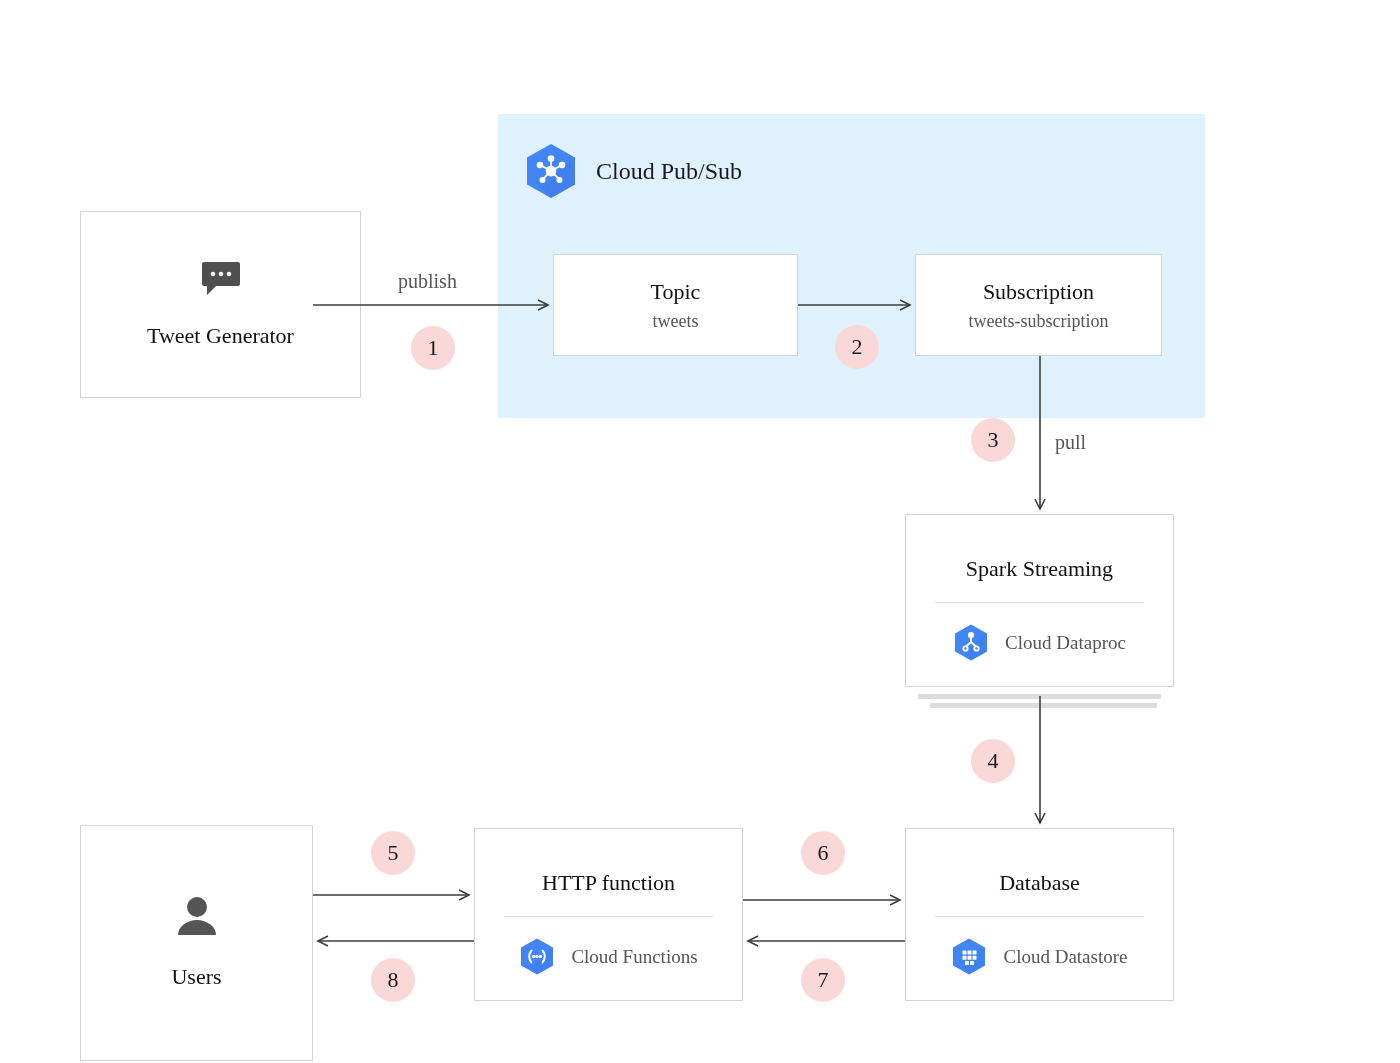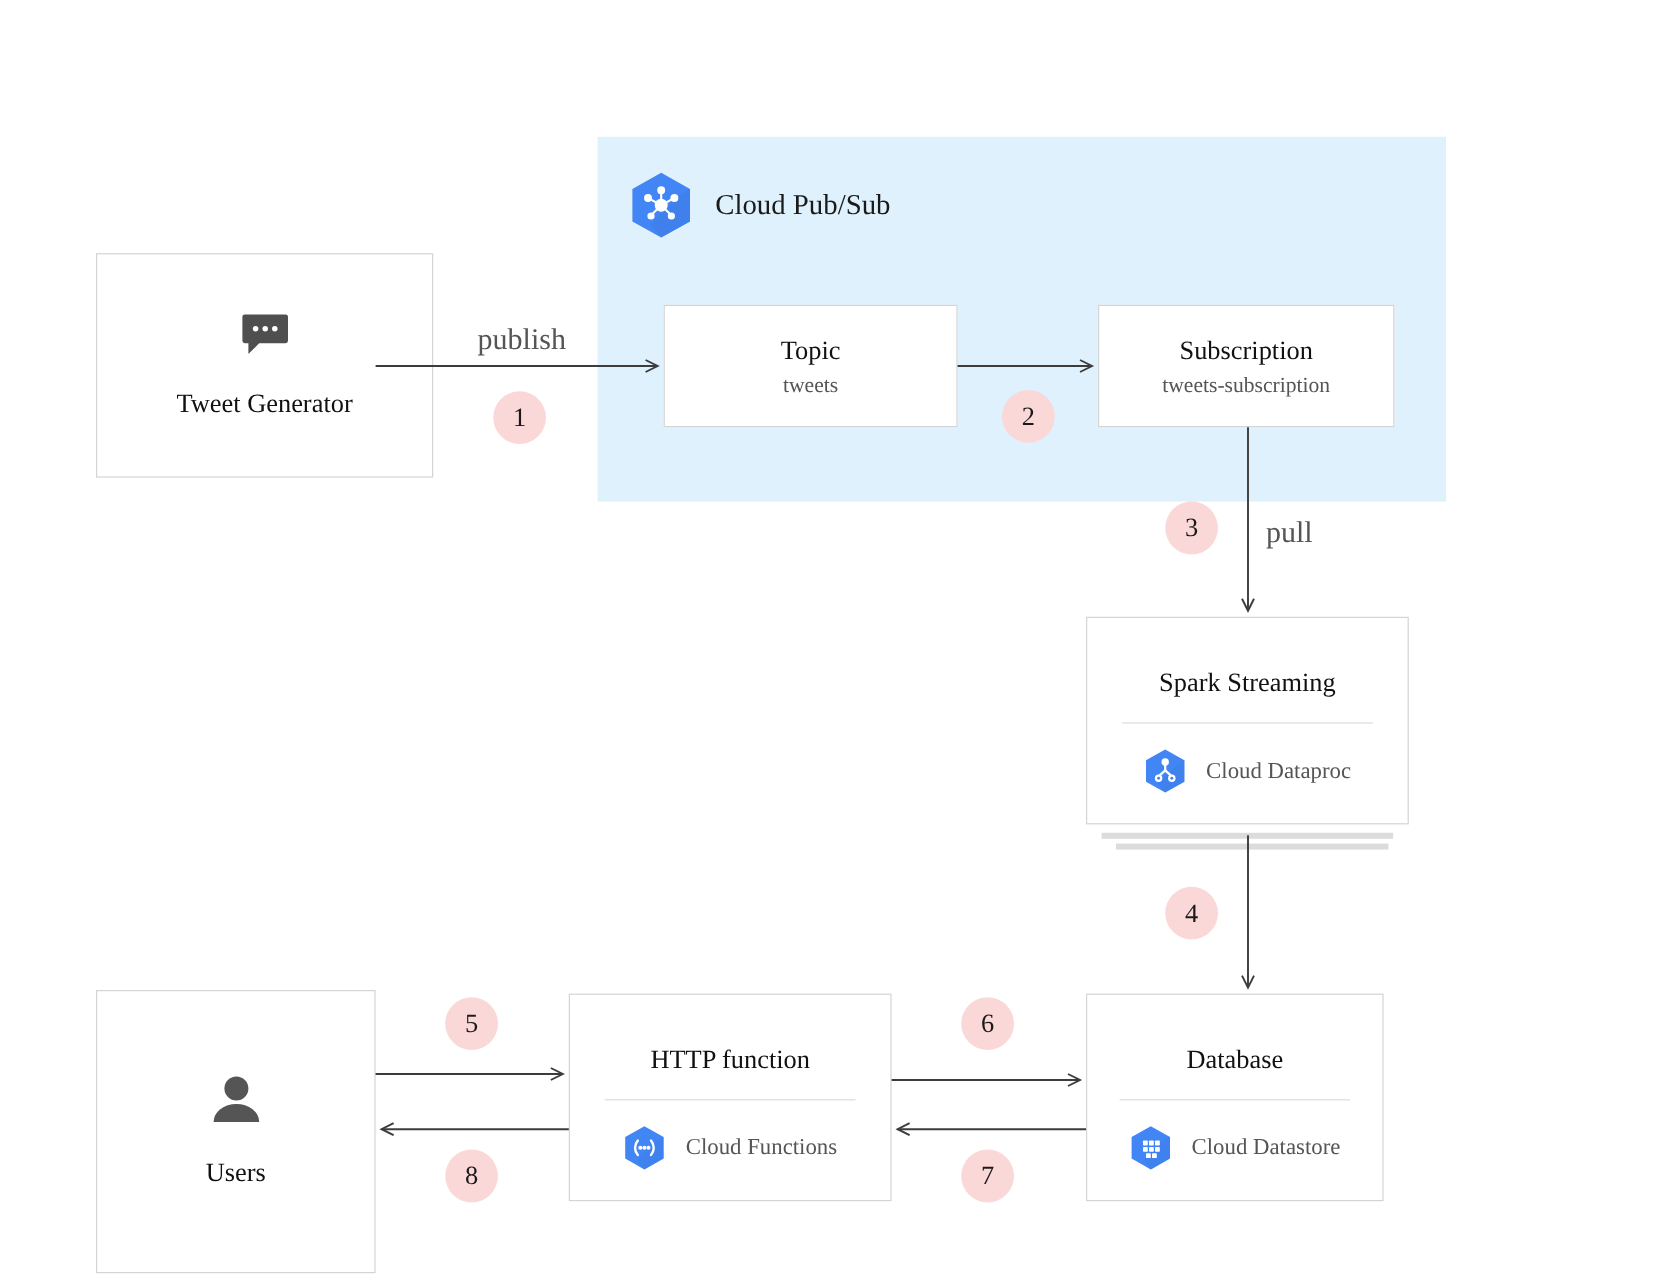"publish" .edge-label { font-size: 25px -> 20px }
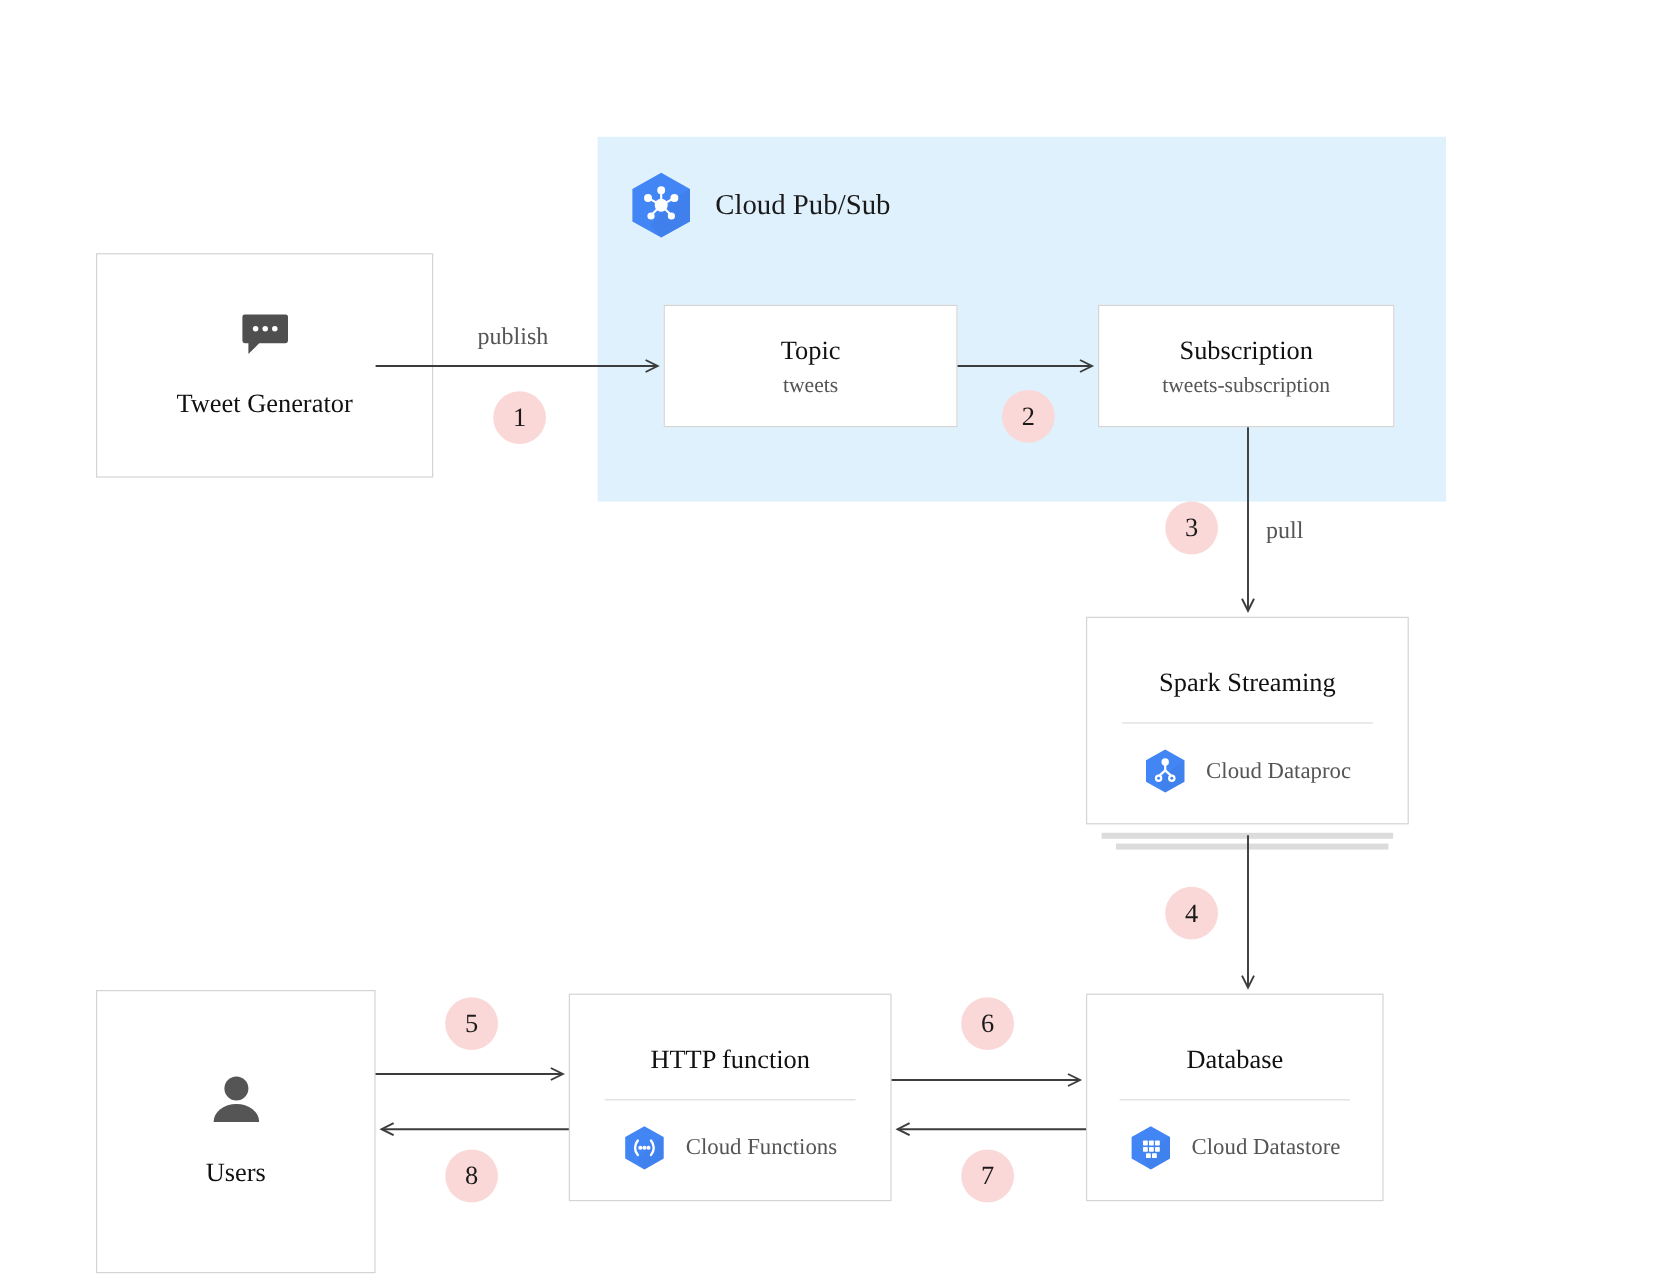"Database" #node-database { width: 248px -> 269px }
